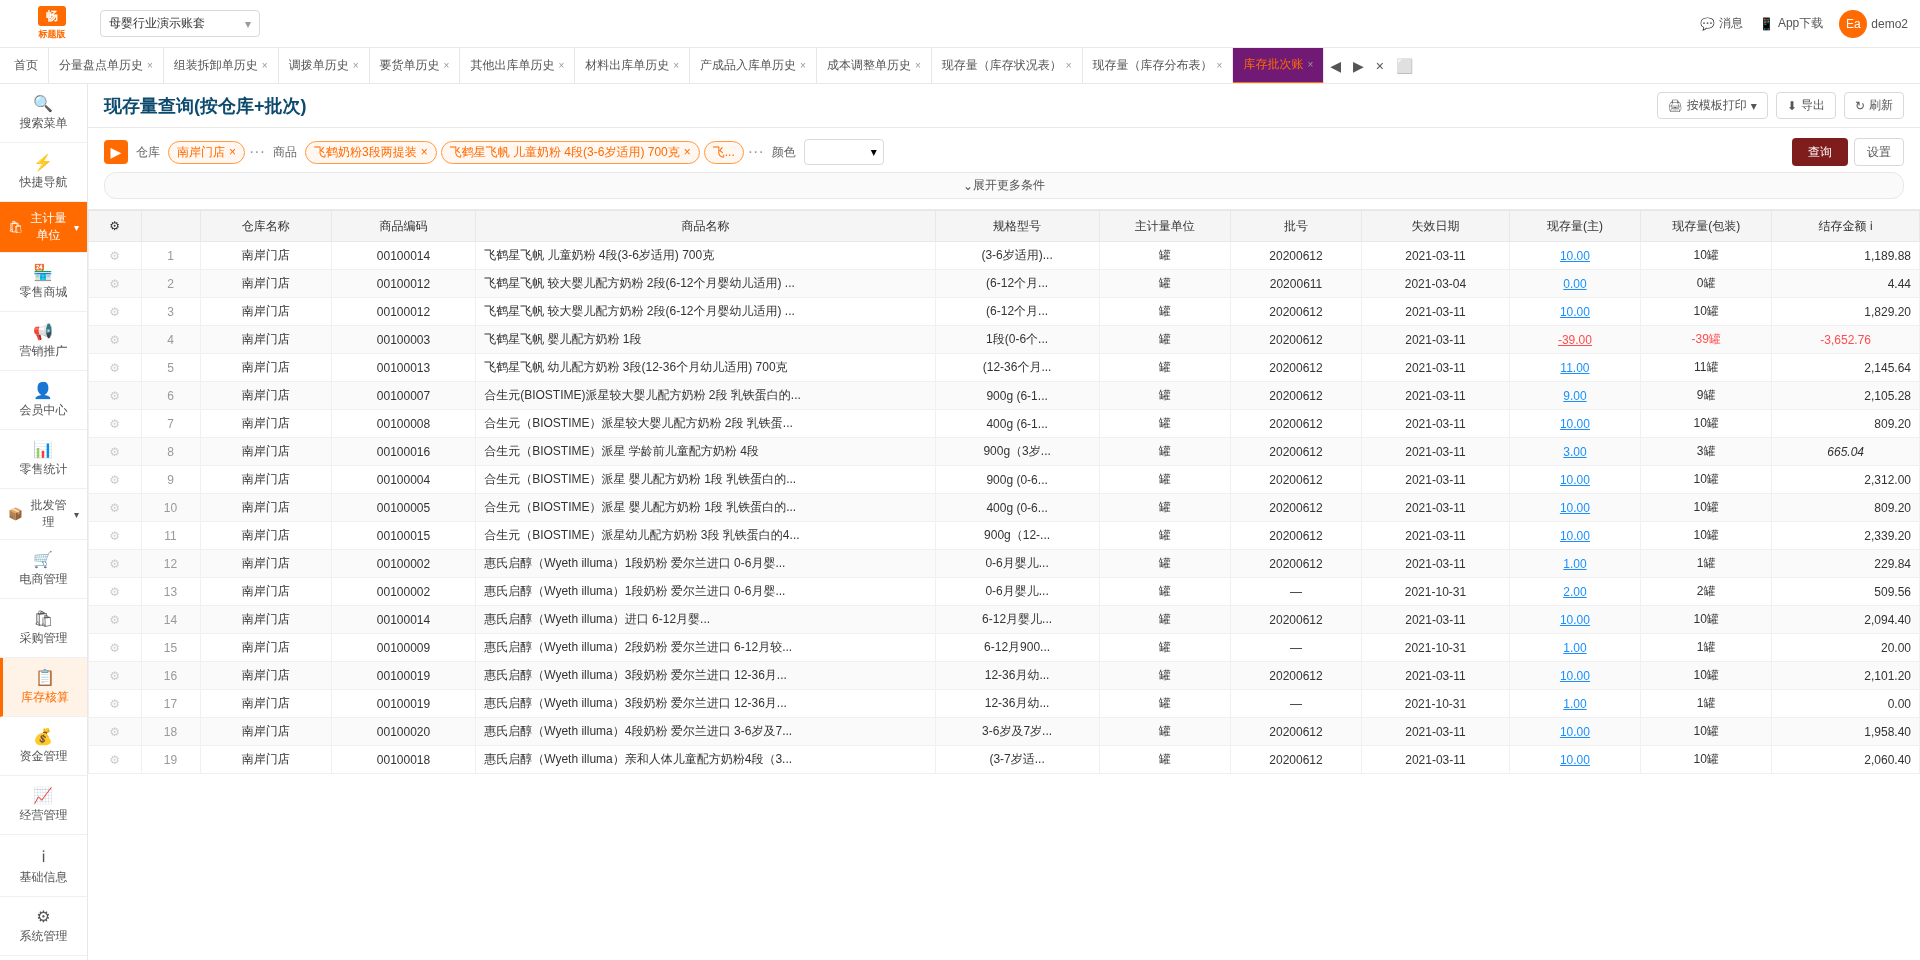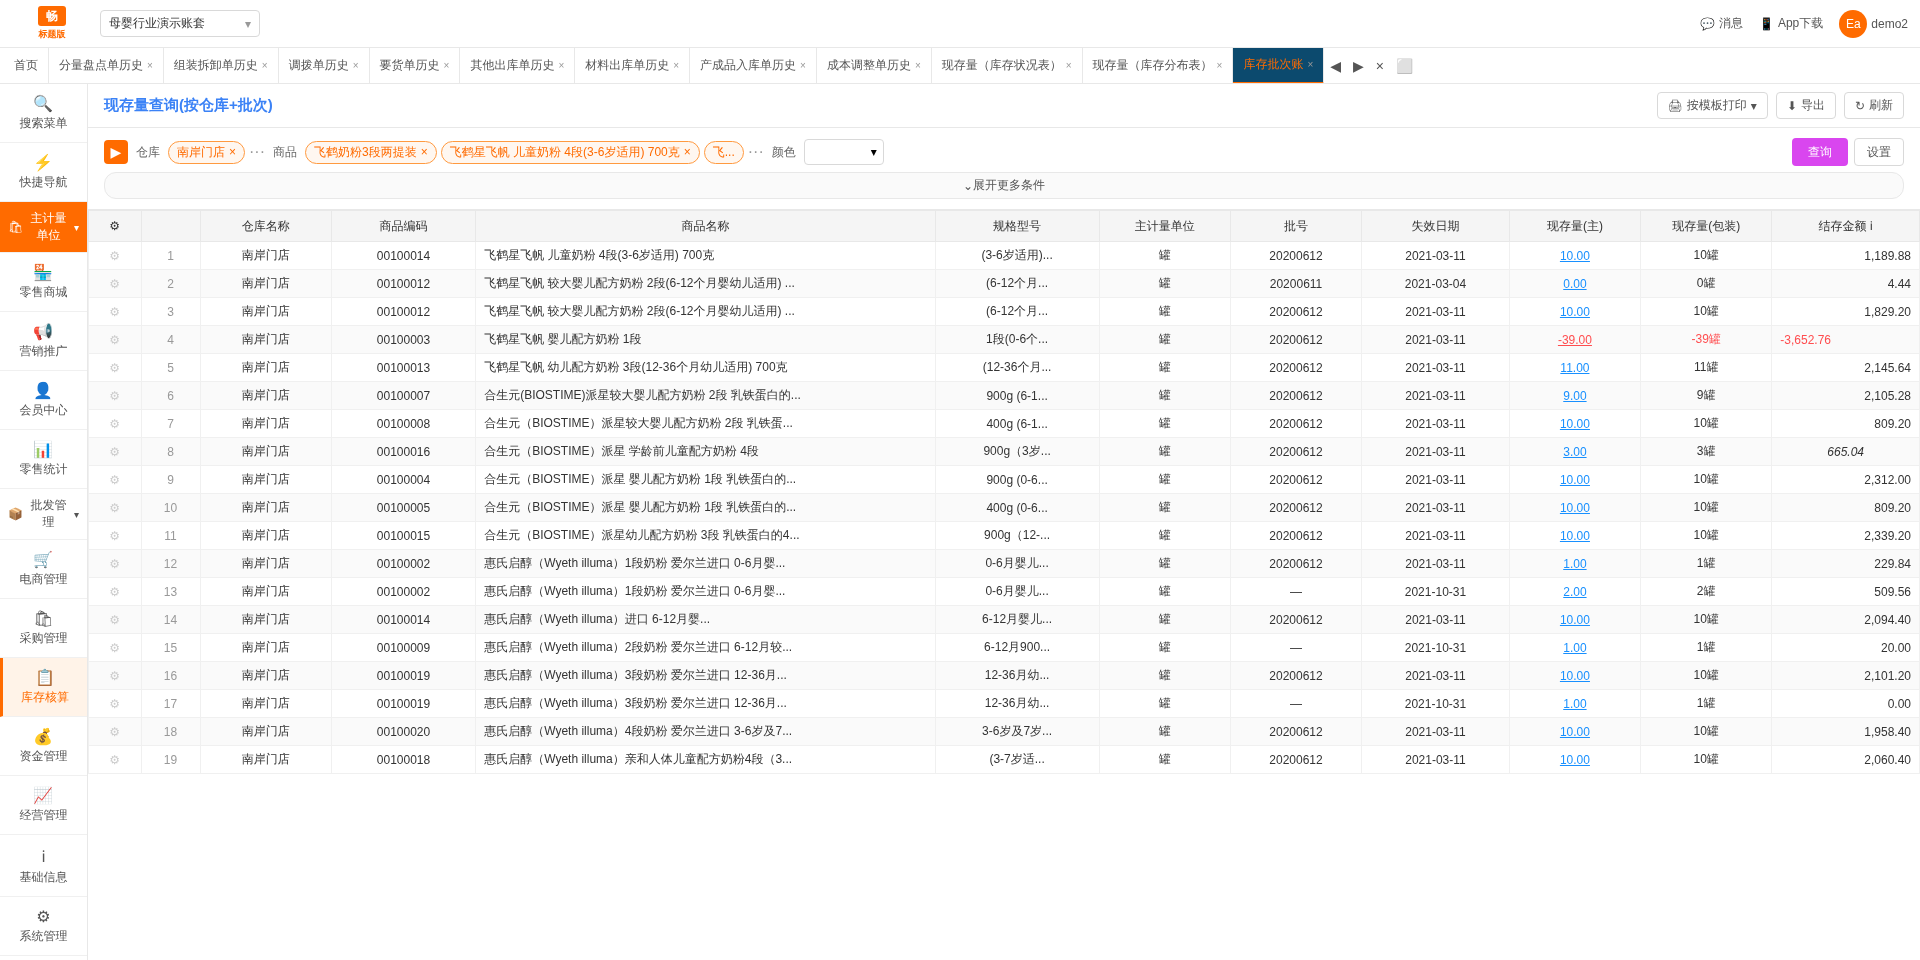"库存批次账" .tab-item.active { background: #0c4a6e -> #701a75 }
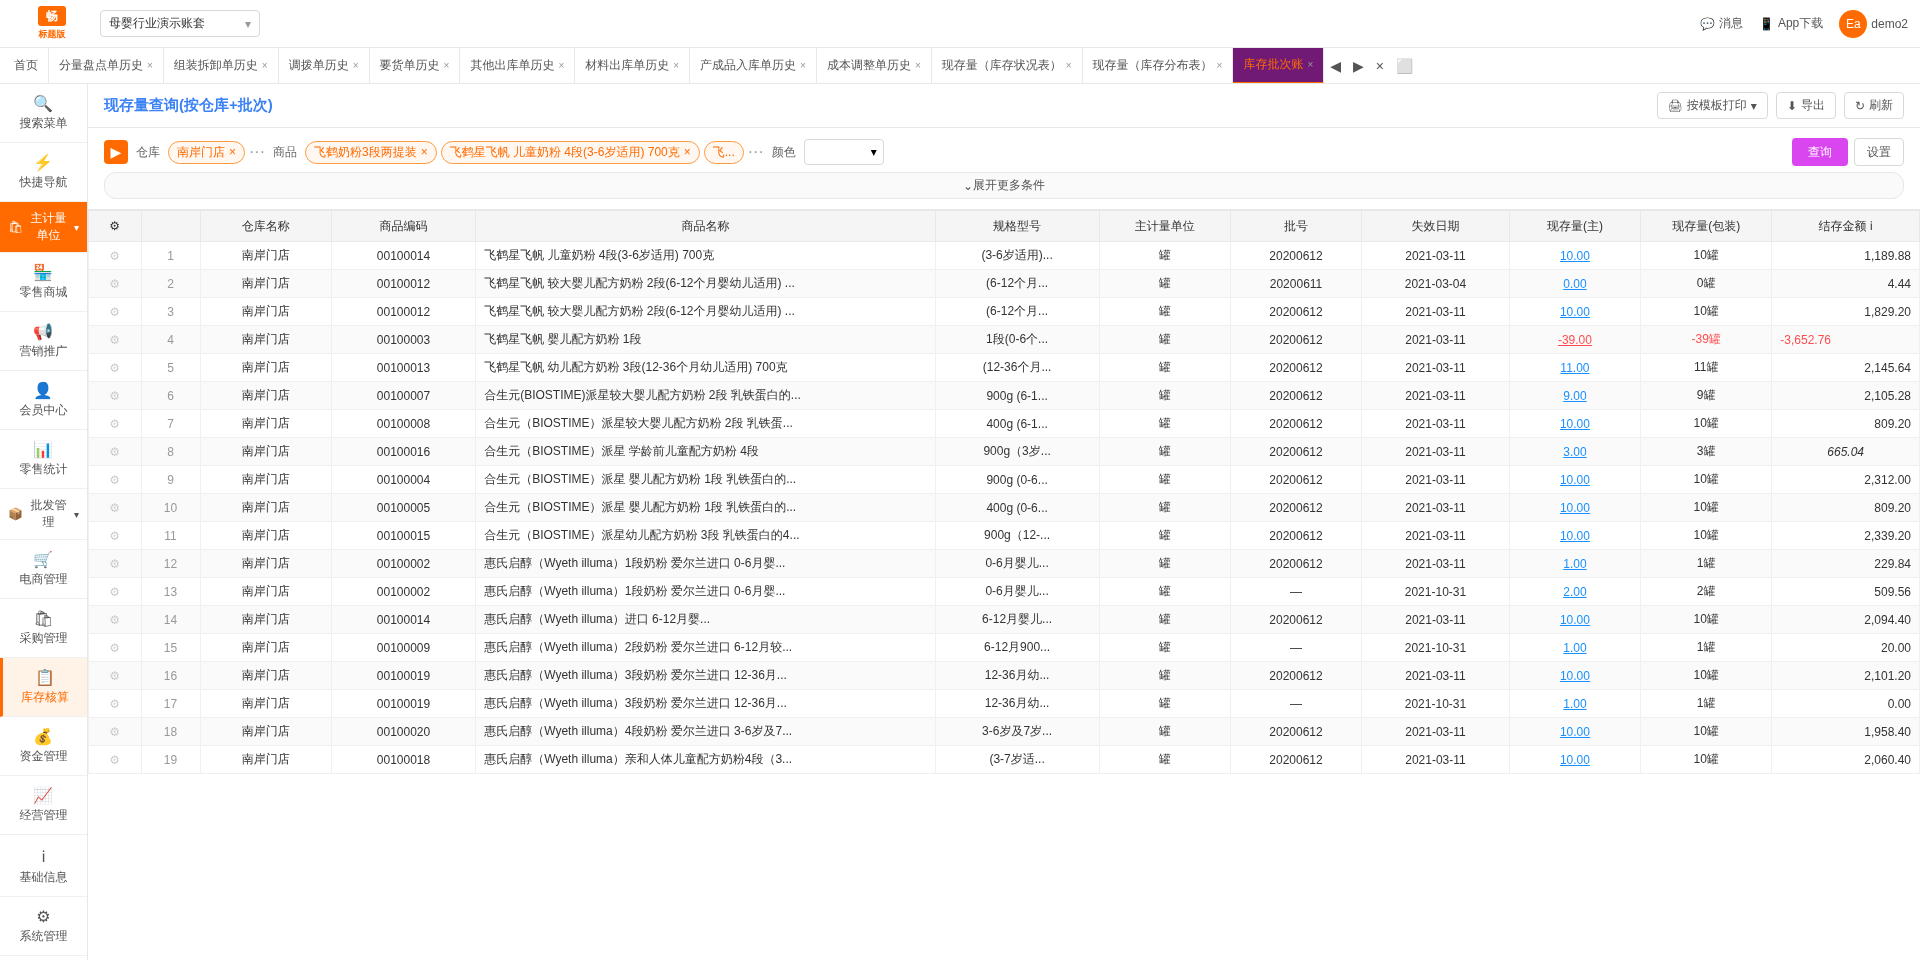"现存量查询(按仓库+批次)" .page-title { color: #3b82f6 -> #0c4a6e; font-size: 15px -> 18px }
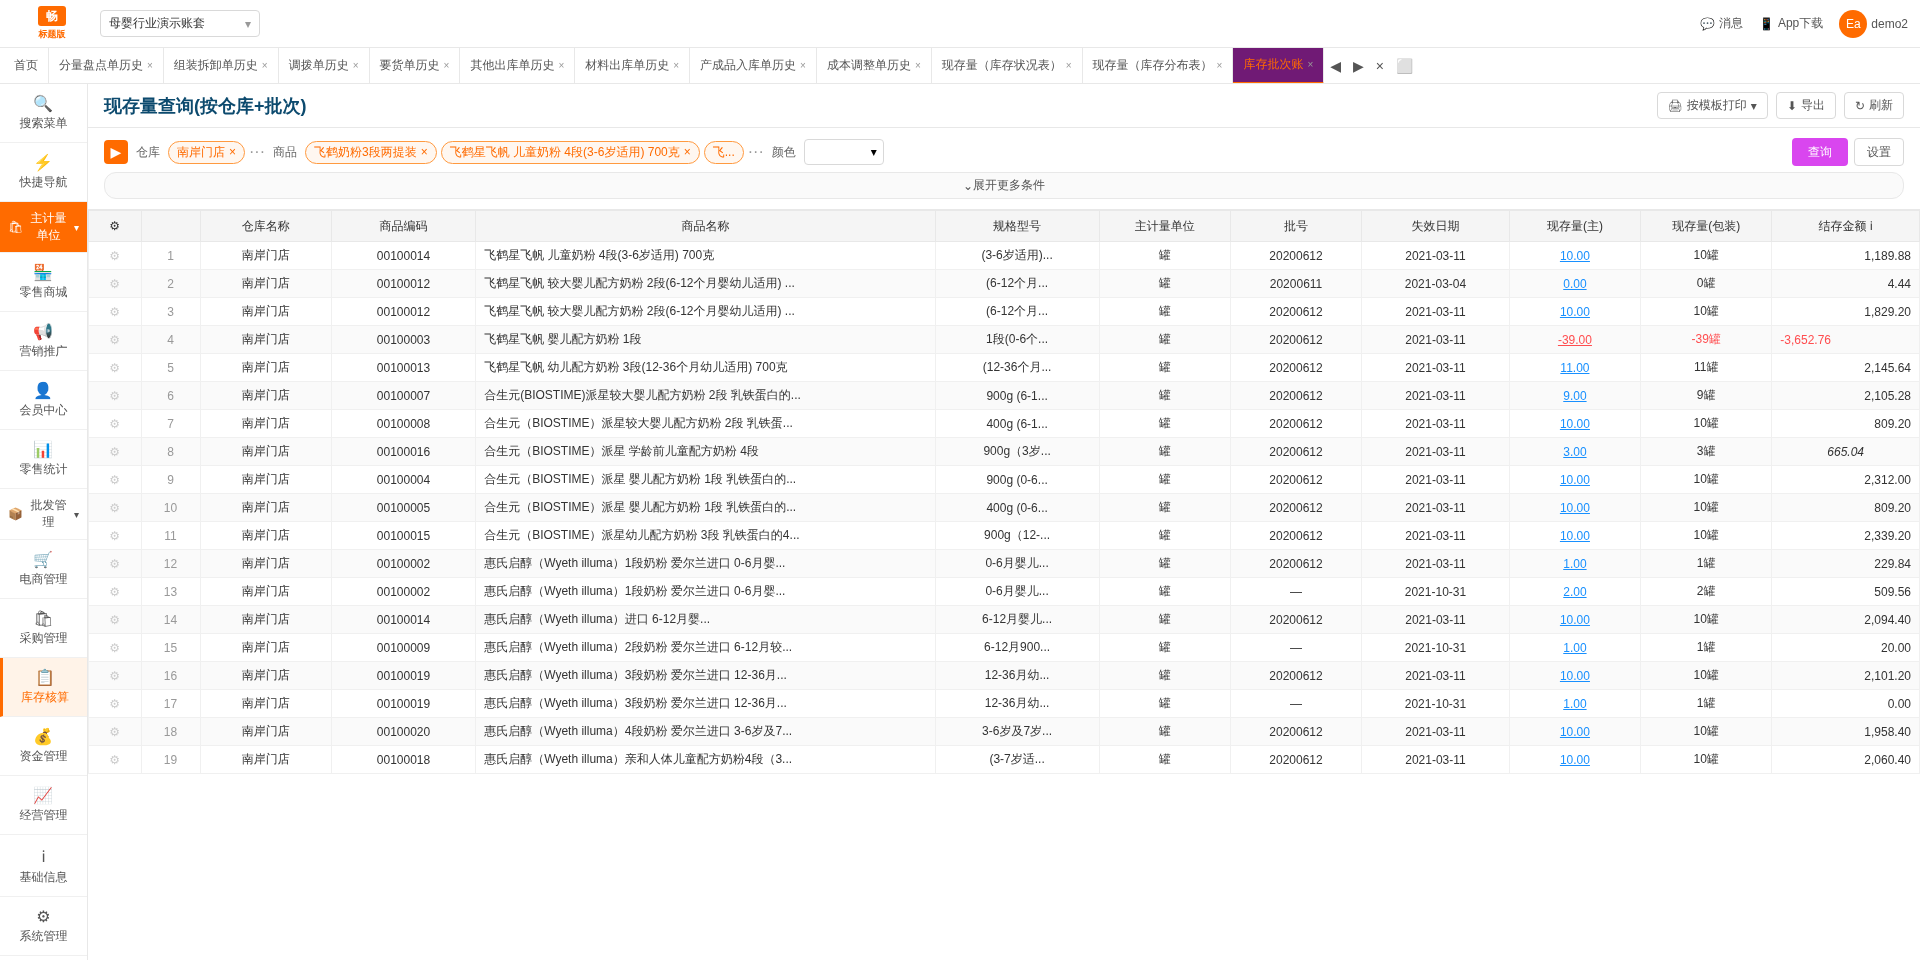"查询" .search-btn { background: #d946ef -> #7f1d1d }
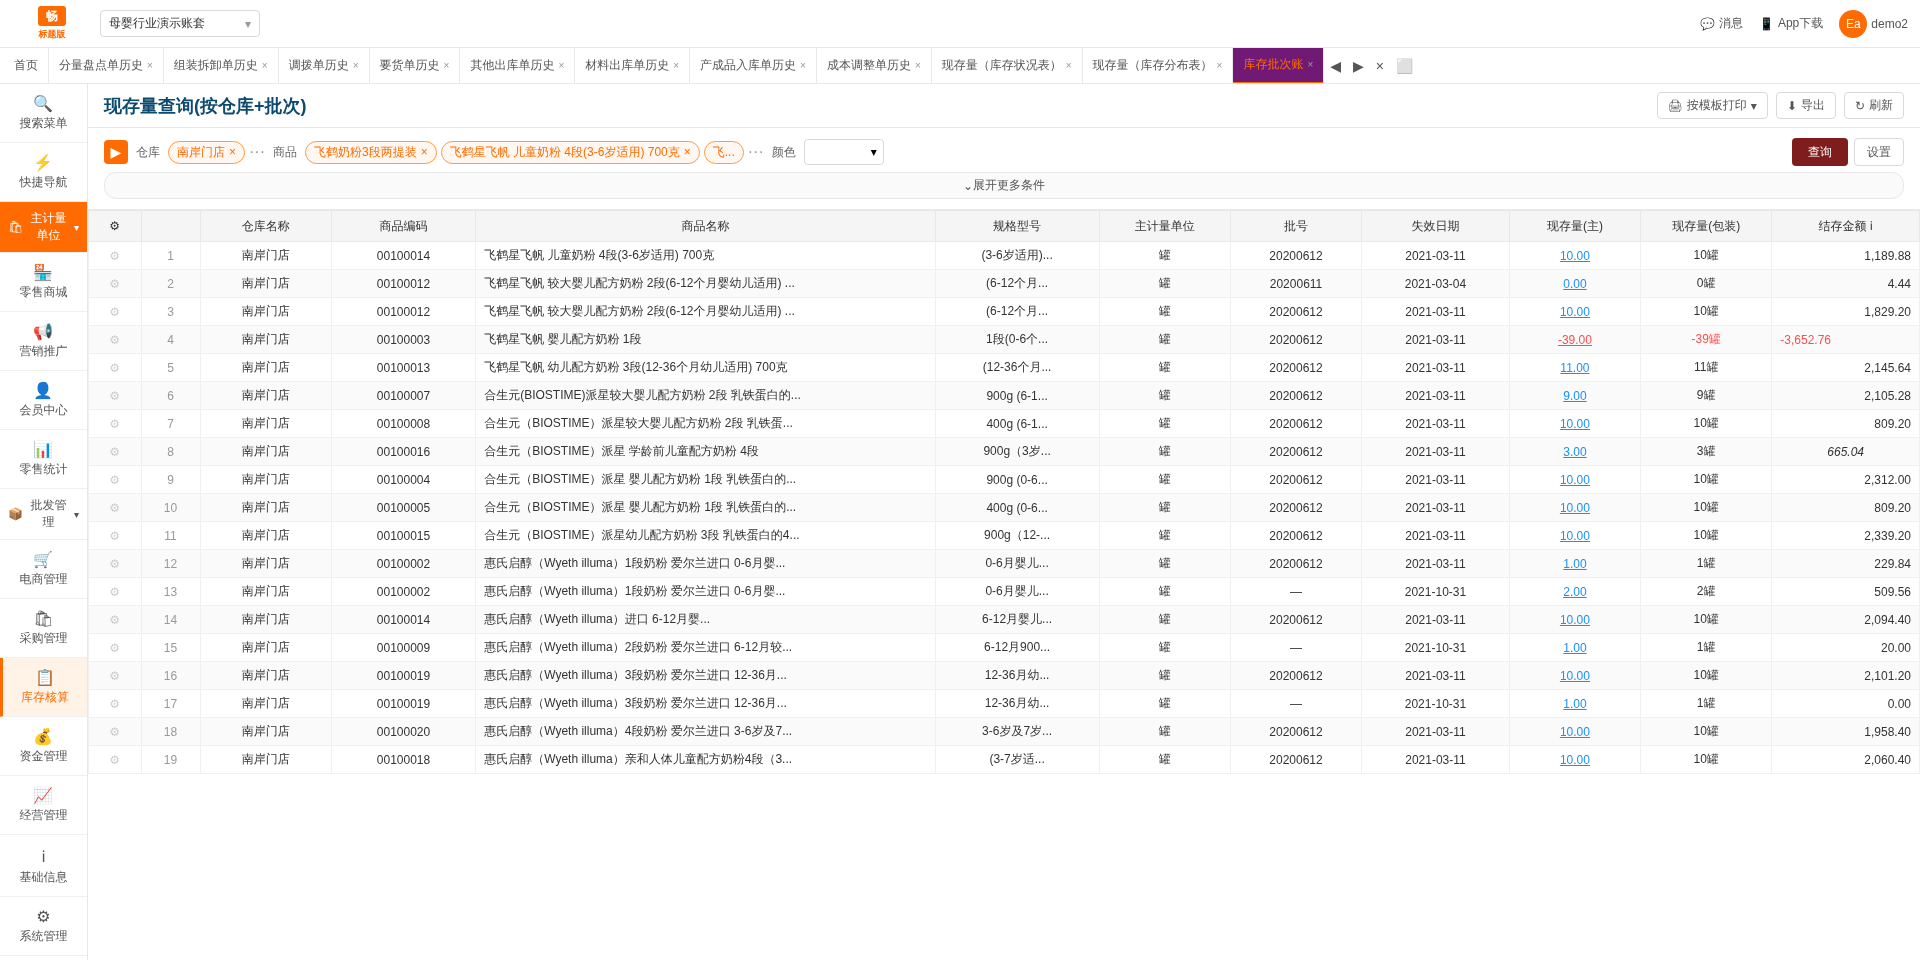"-3,652.76" td.red-text { text-align: left -> center }
